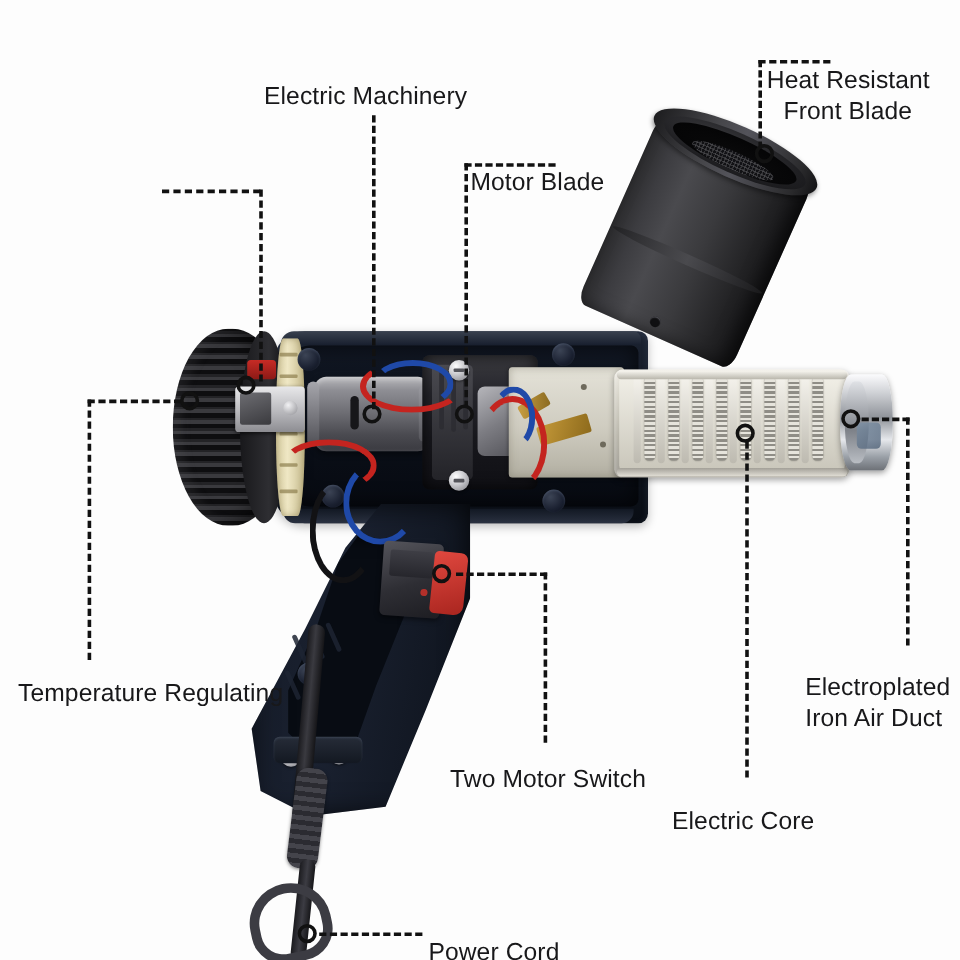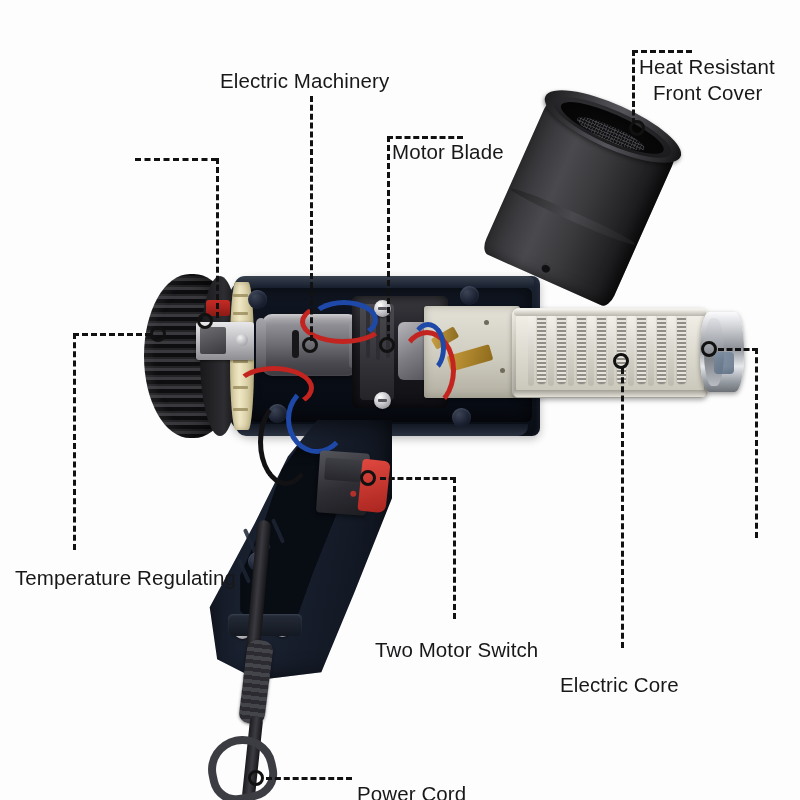"Front Cover" div.label { text: Cover -> Blade }
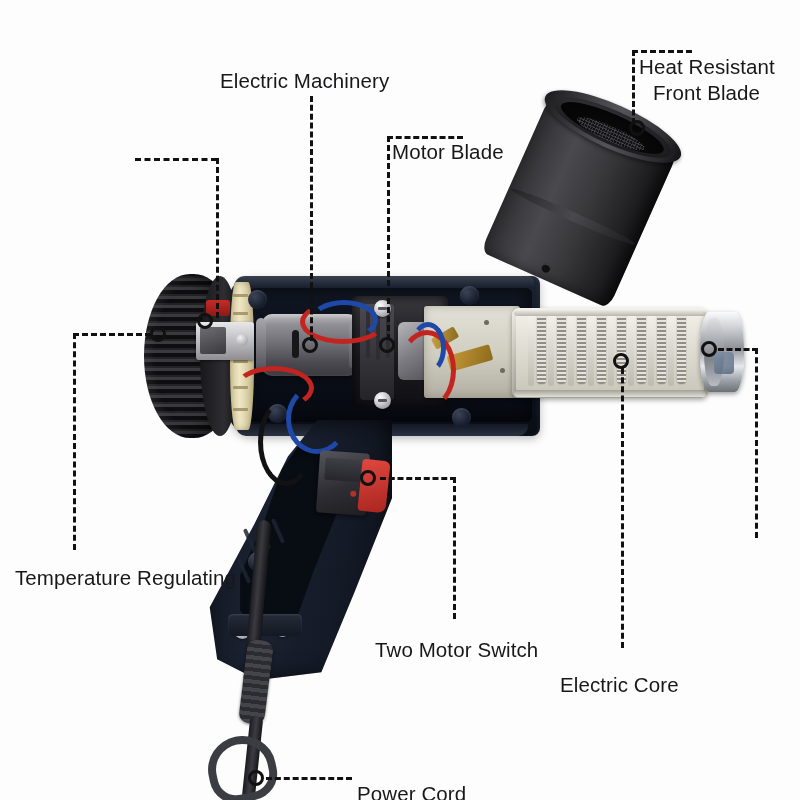"Electroplated" div.label { html: none -> <div>Electroplated</div> }
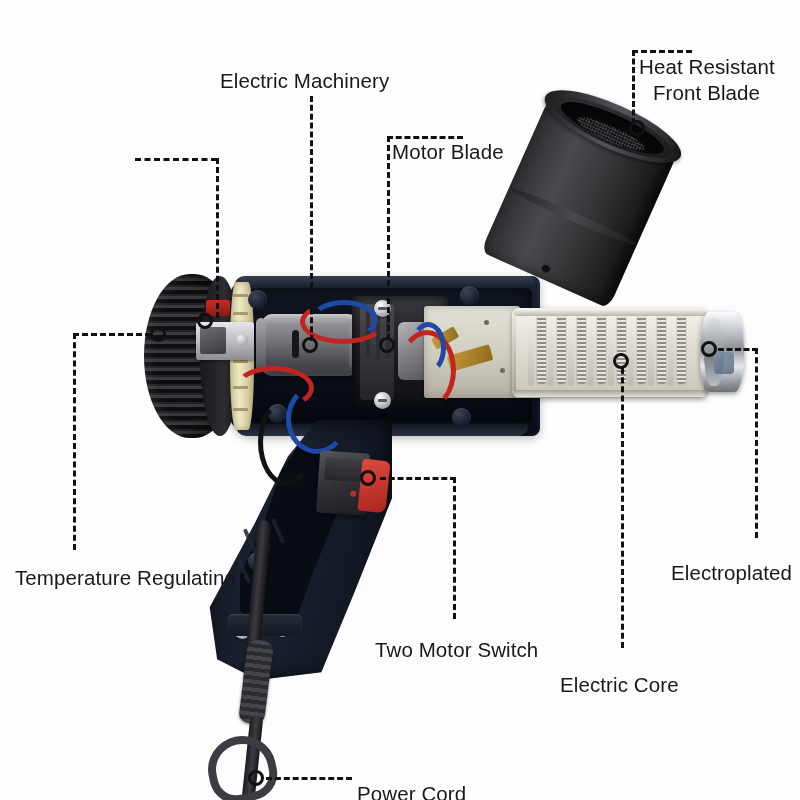"Iron Air Duct" div.label { html: none -> <div>Iron Air Duct</div> }
